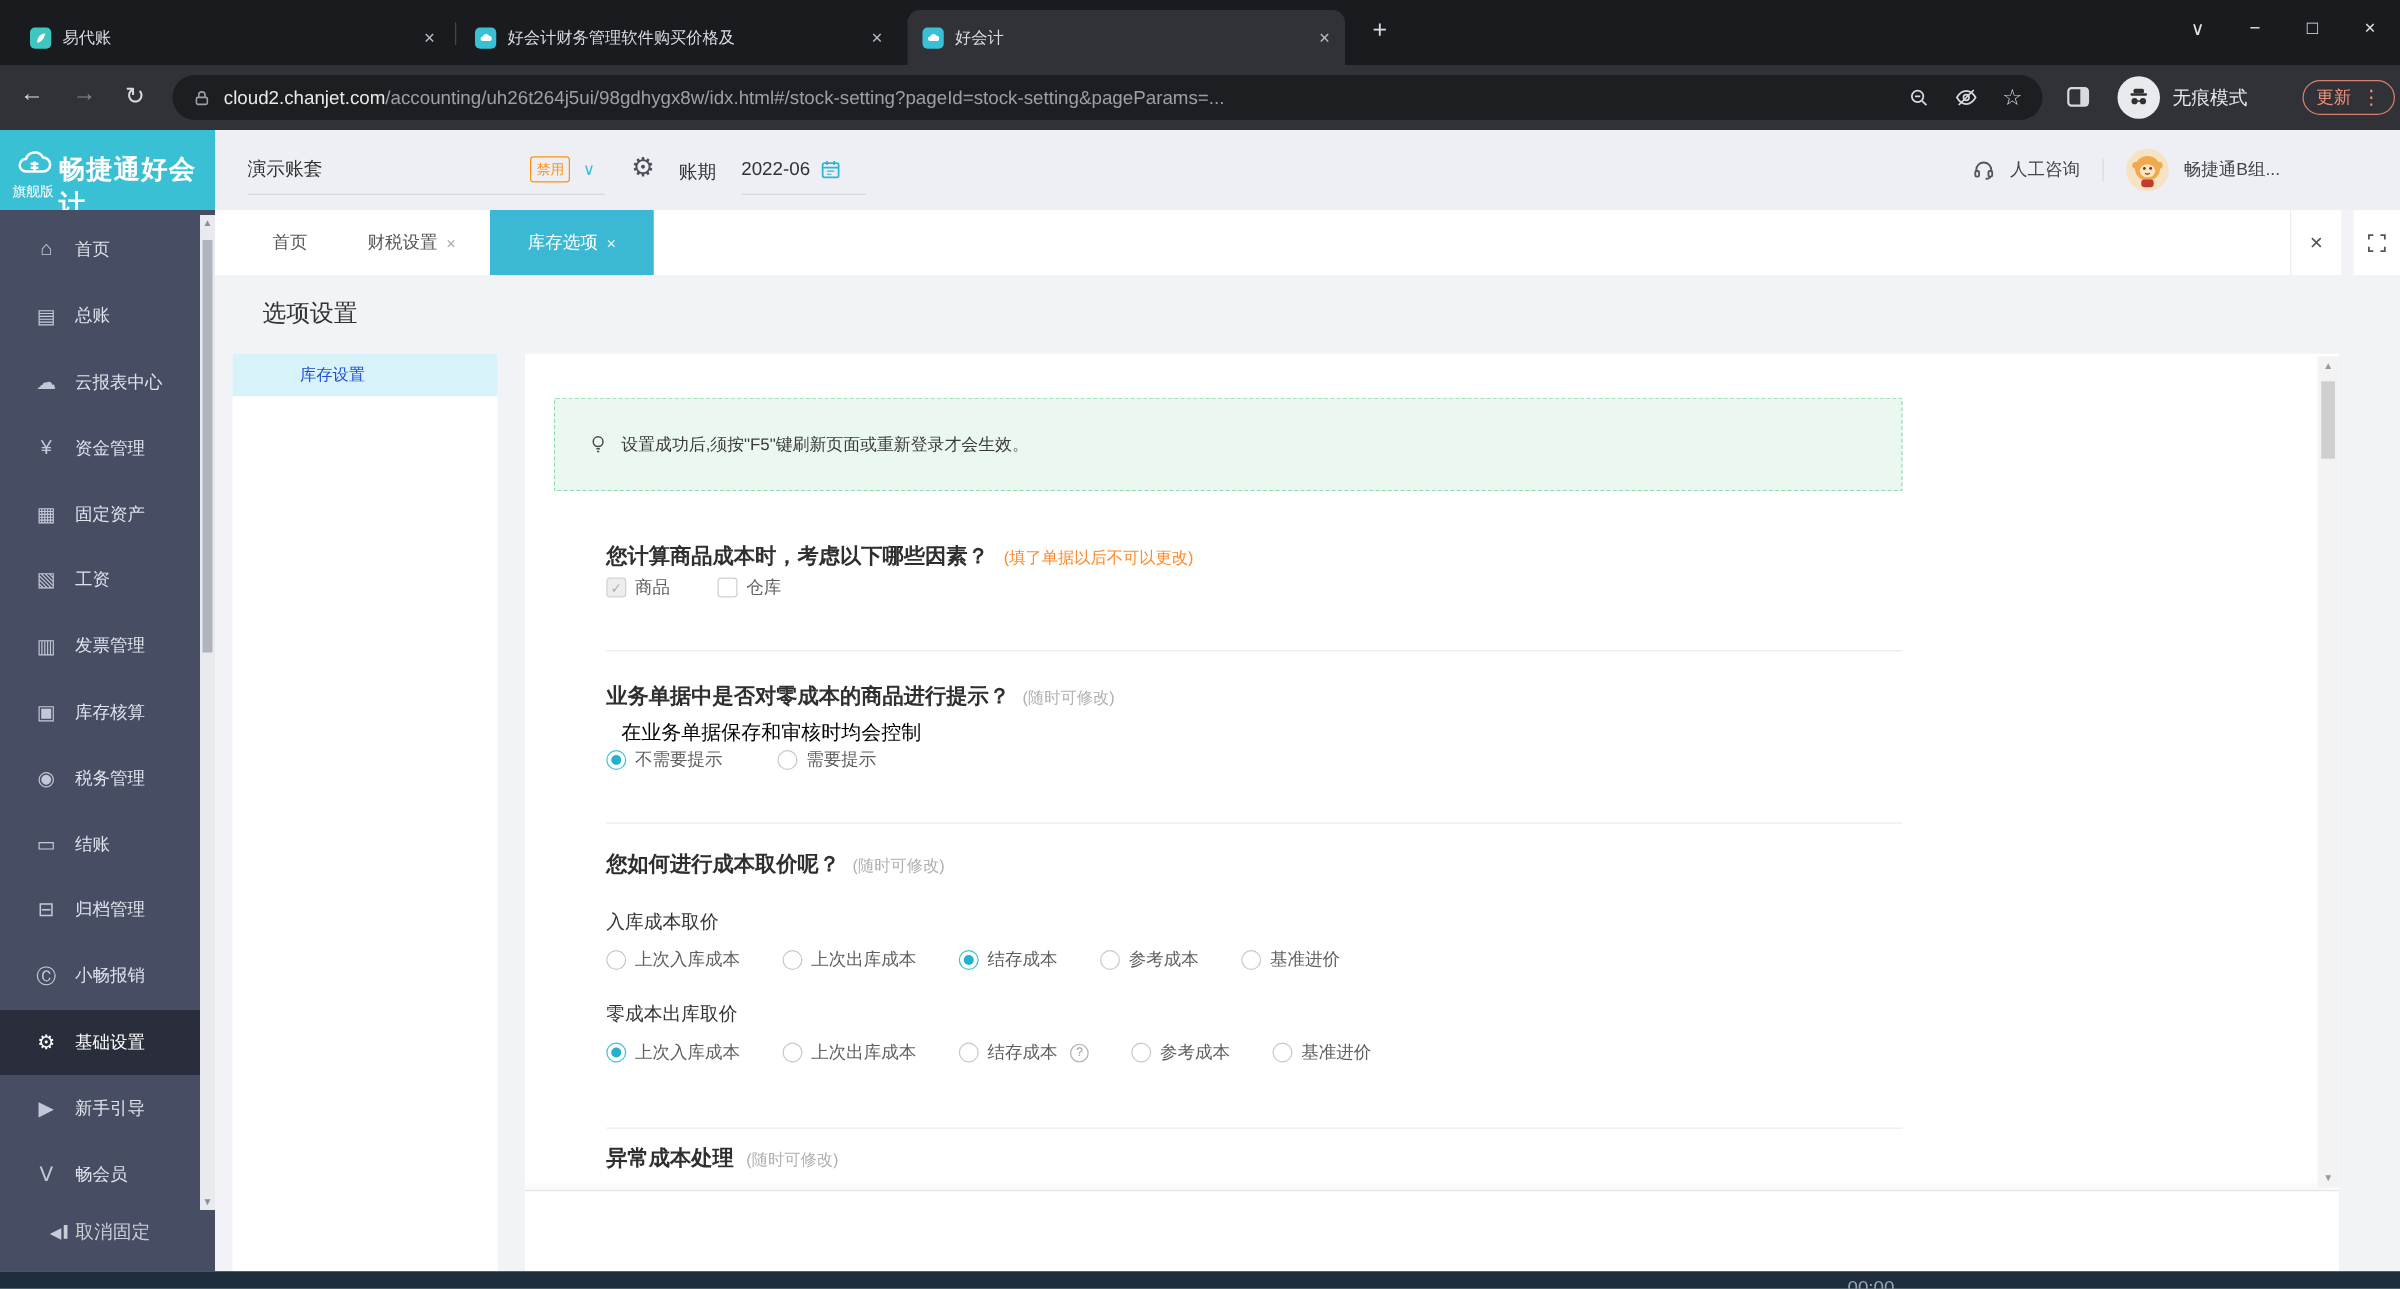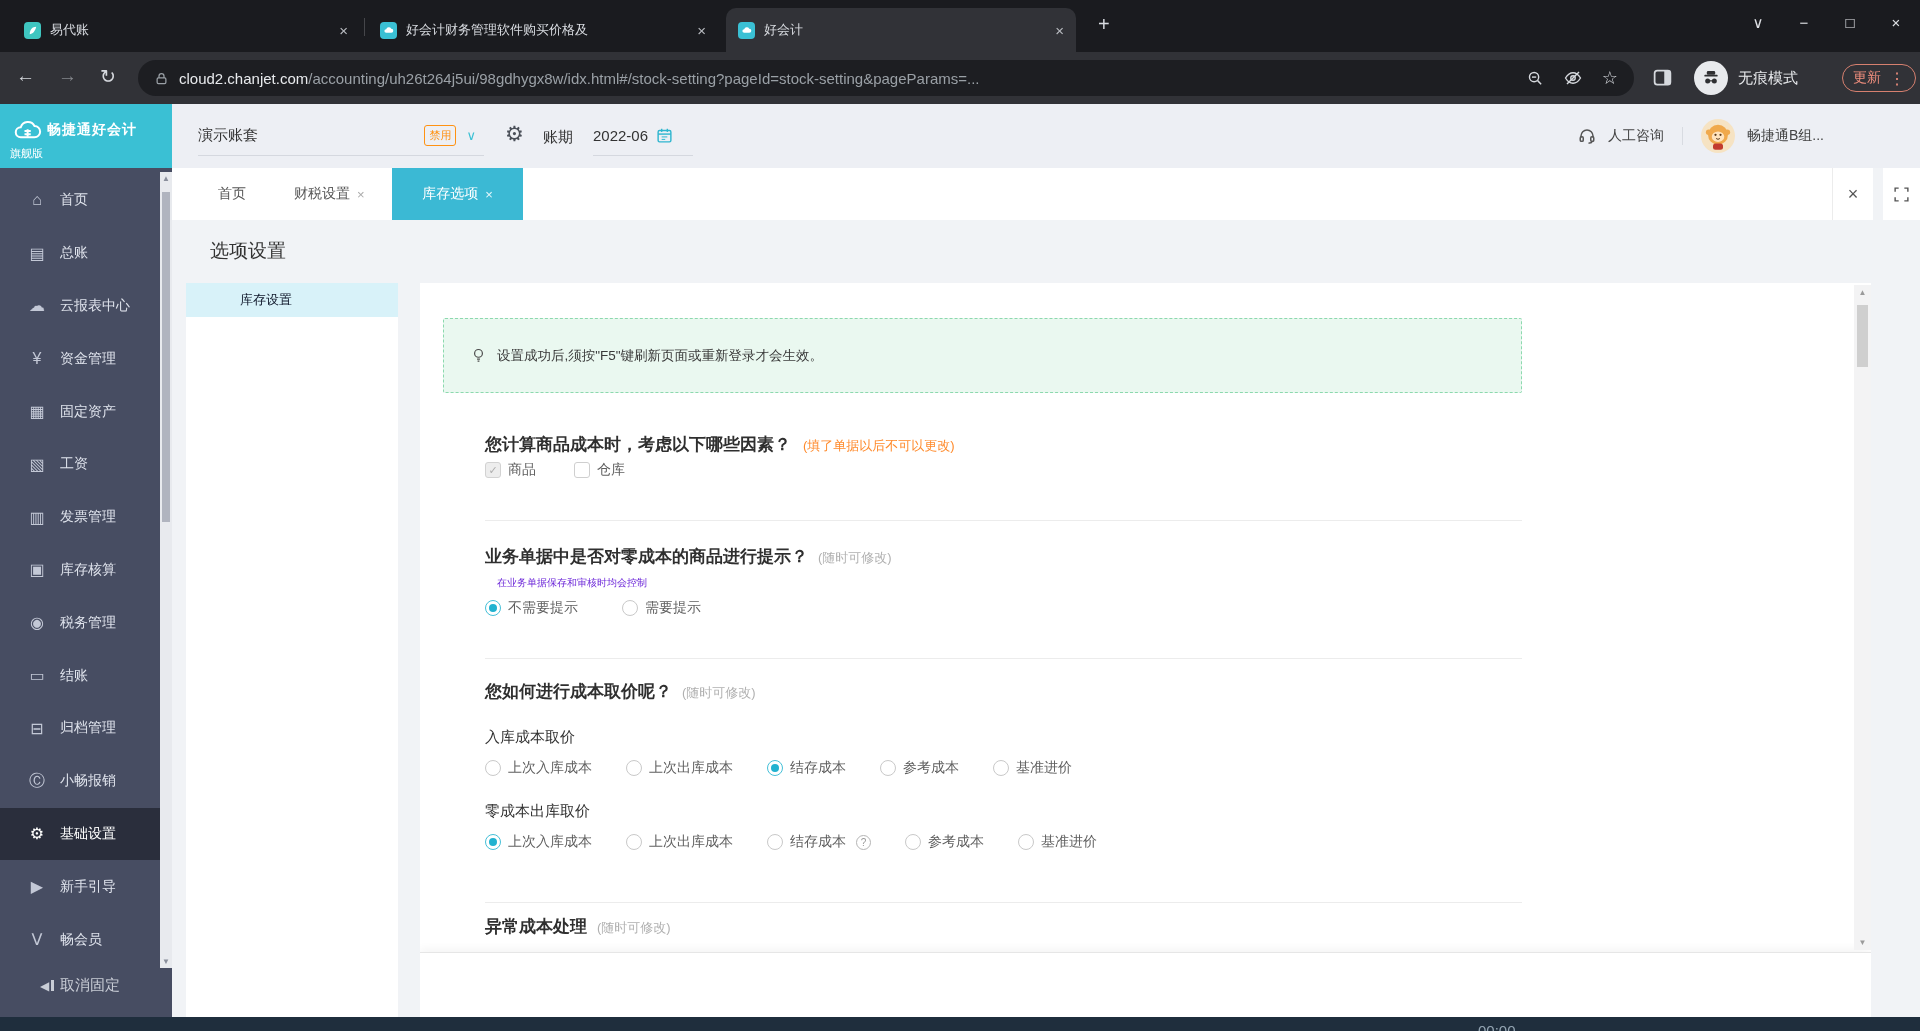"畅捷通好会计" #logo .brand { font-size: 14px -> 21px }
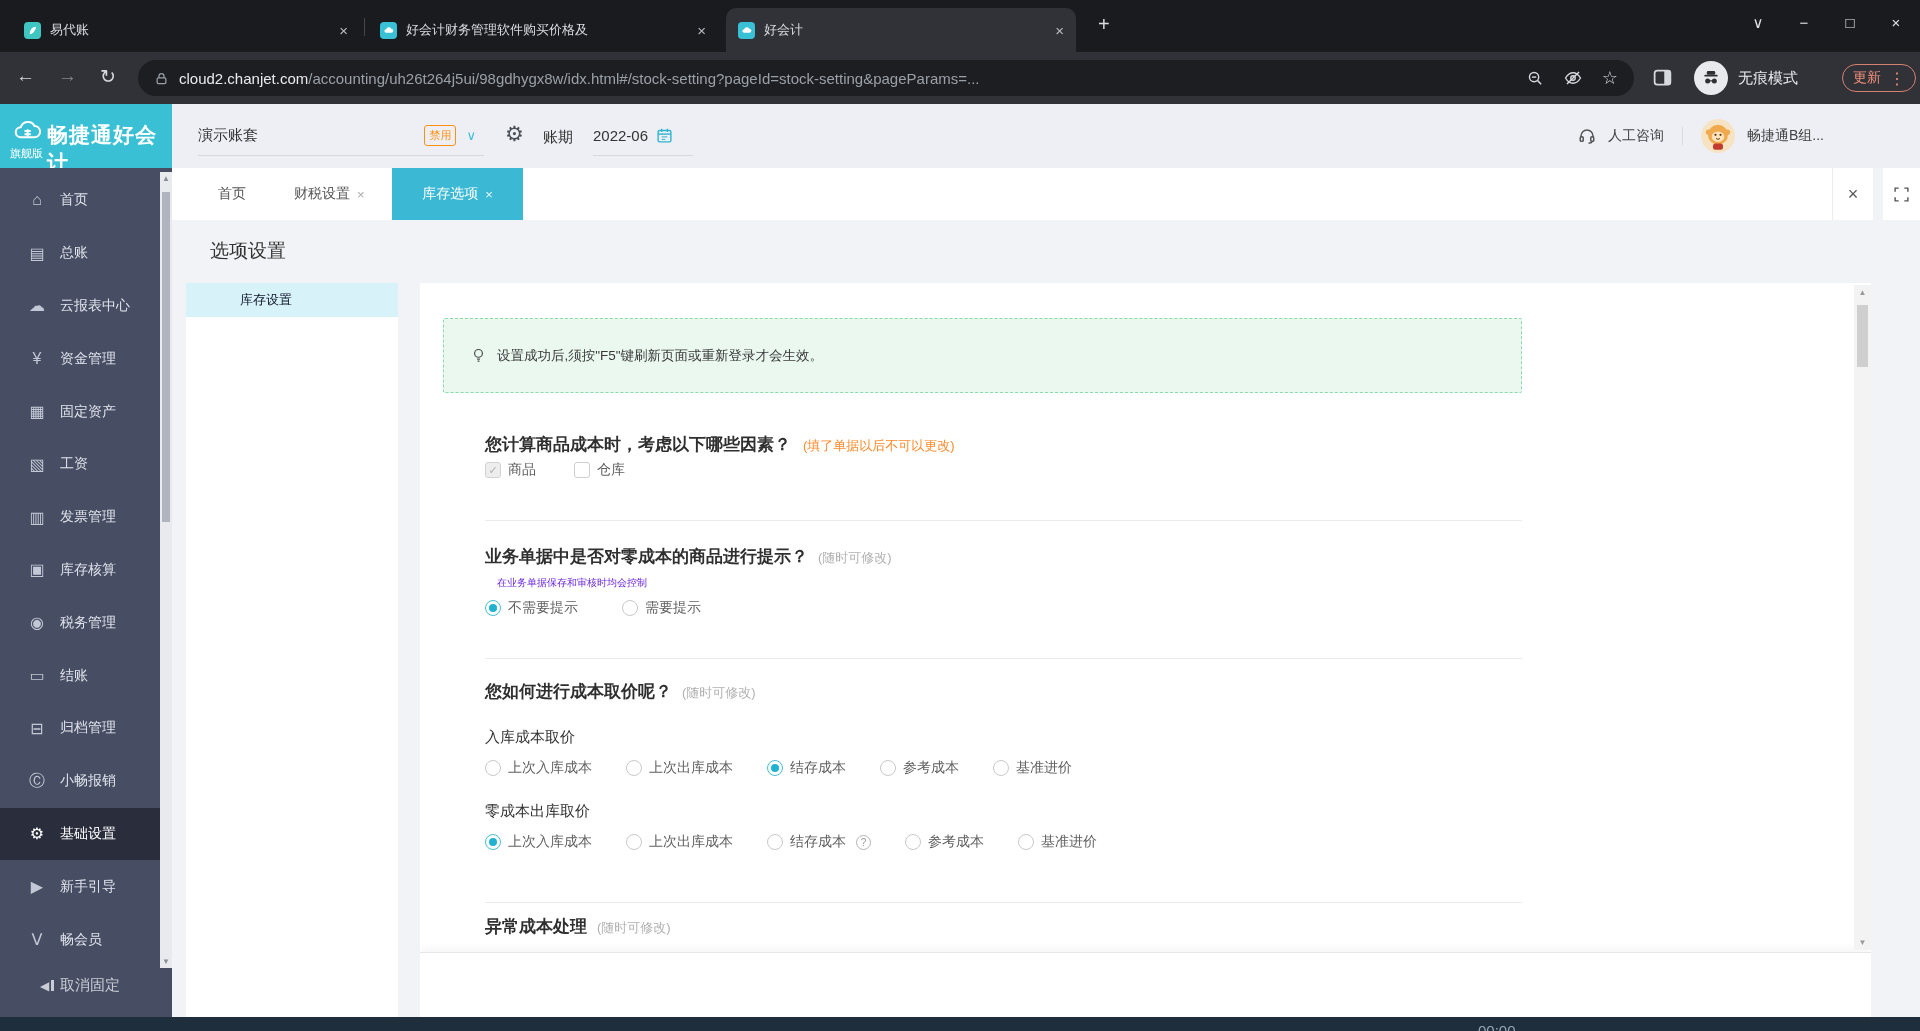"库存设置" .subnav-item { color: #0f172a -> #1d4ed8 }
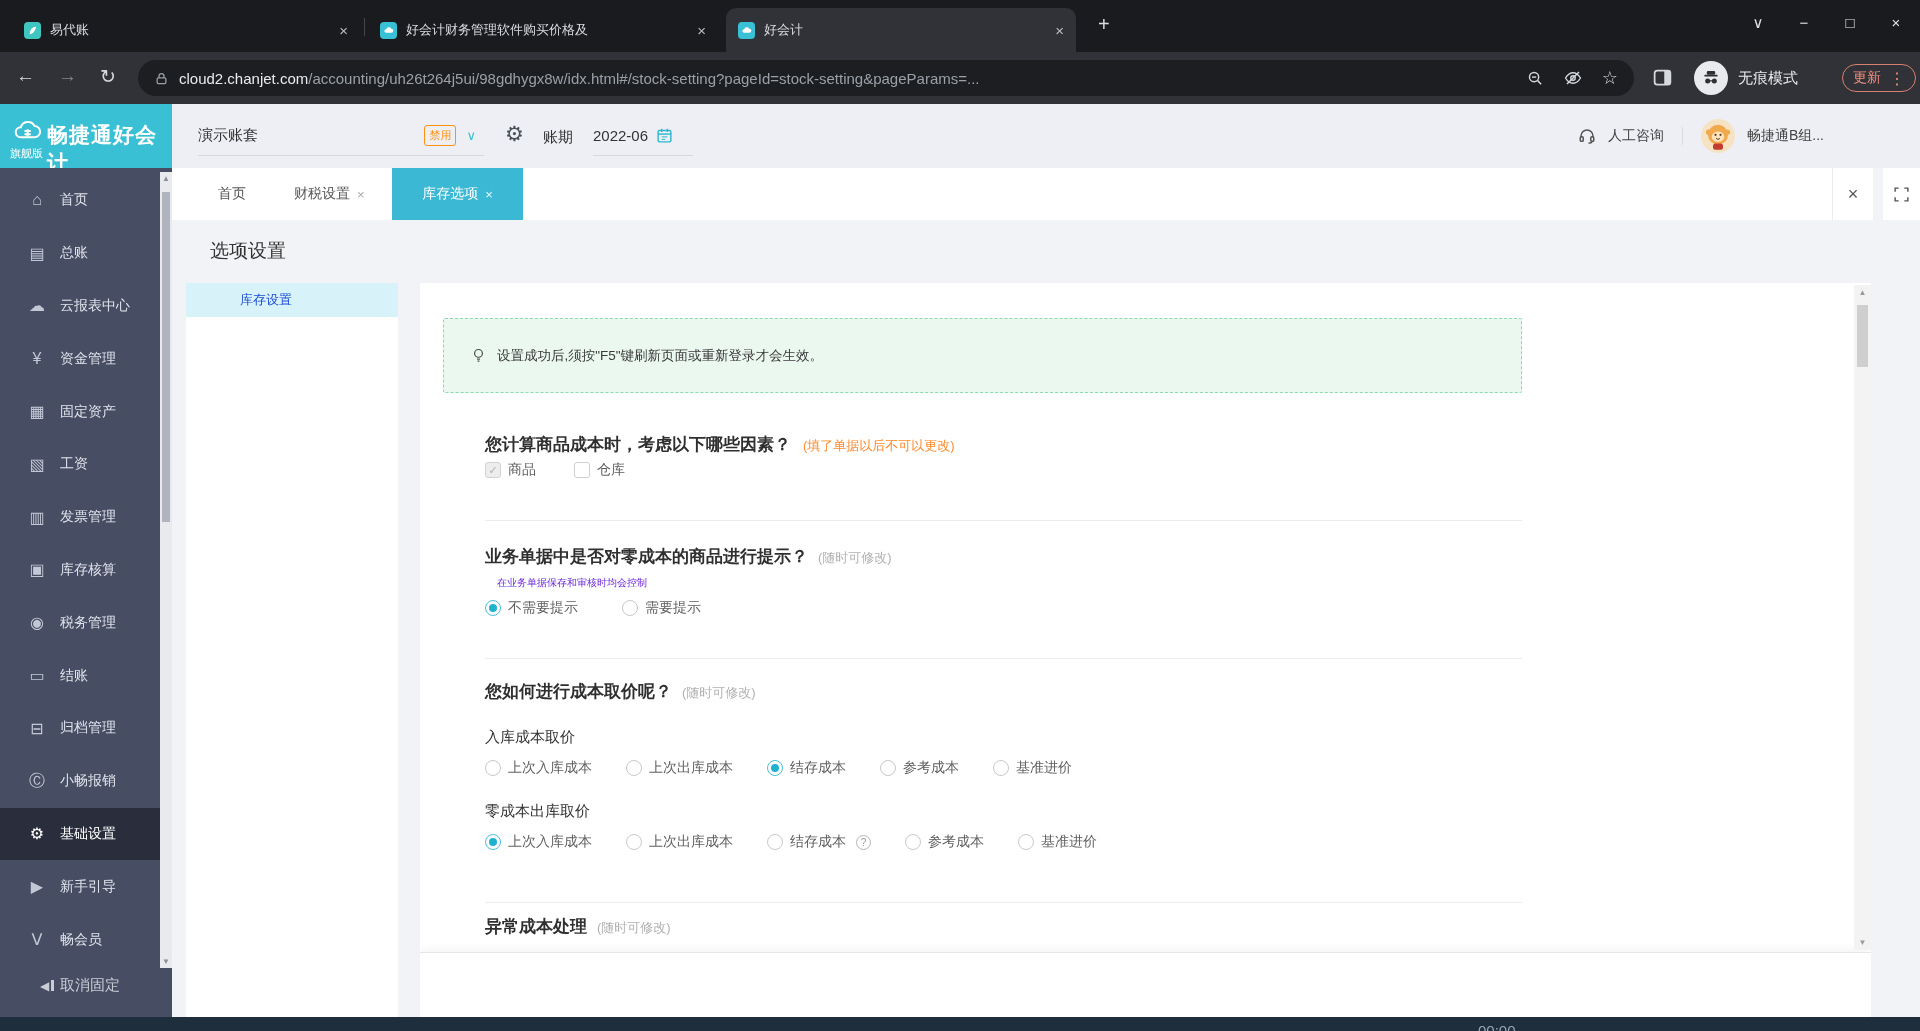"在业务单据保存和审核时均会控制" .sub-note { color: #6d28d9 -> #000000; font-size: 10px -> 16px }
